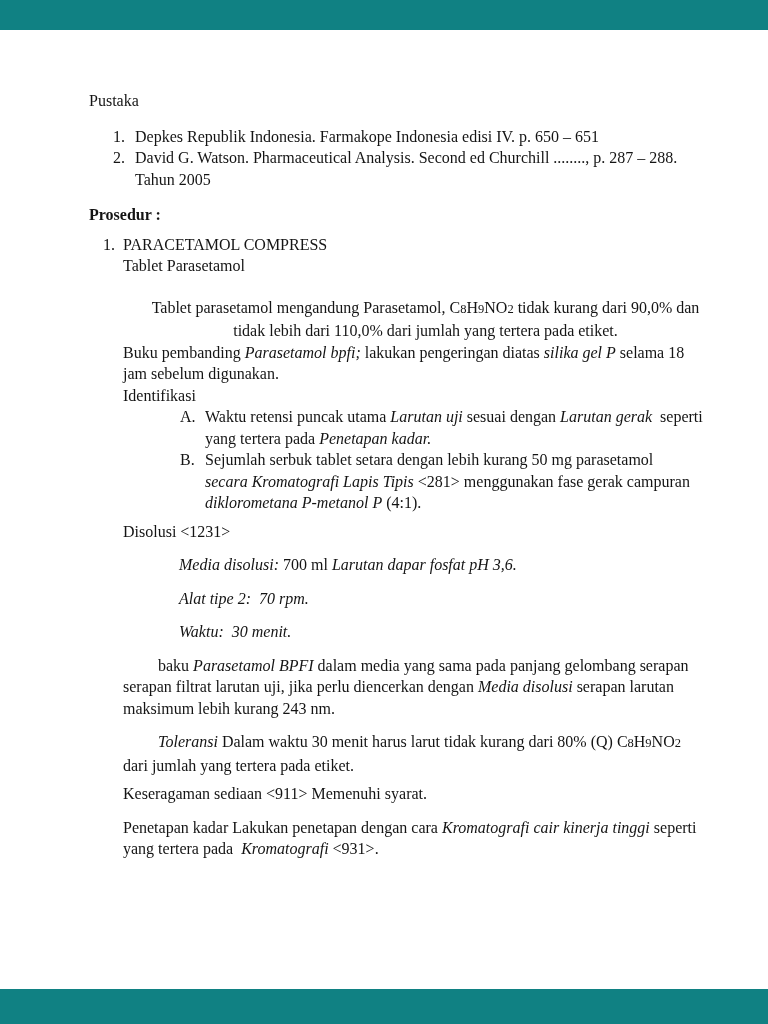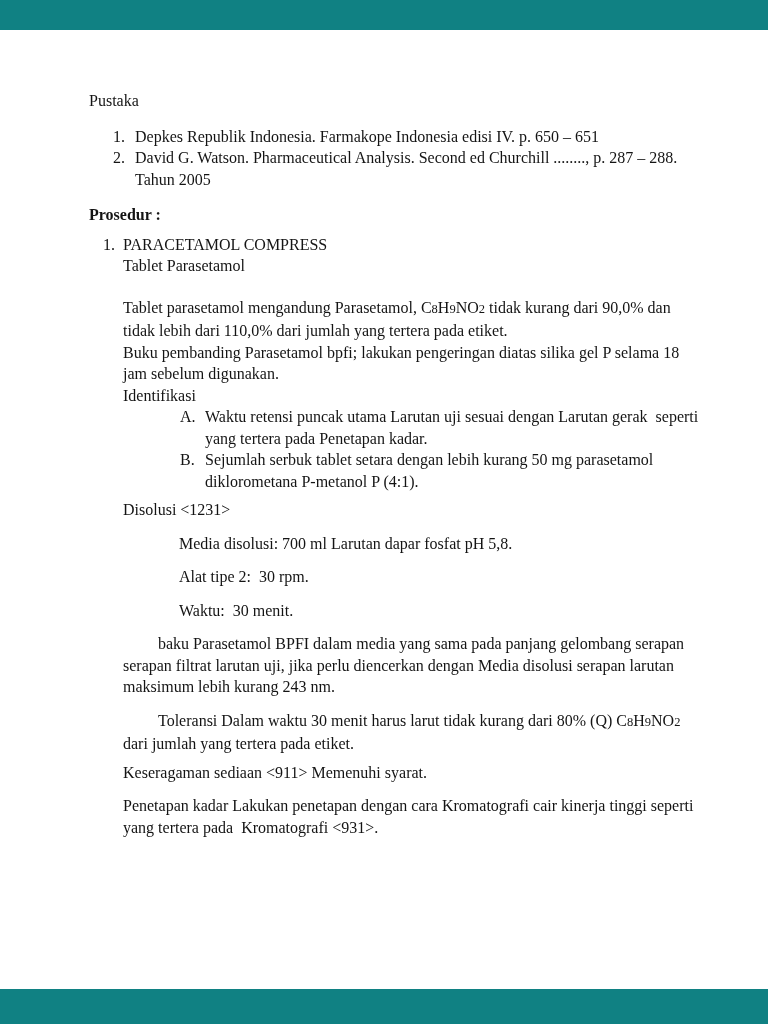"Tablet parasetamol mengandung" .mt20 { text-align: none -> center }
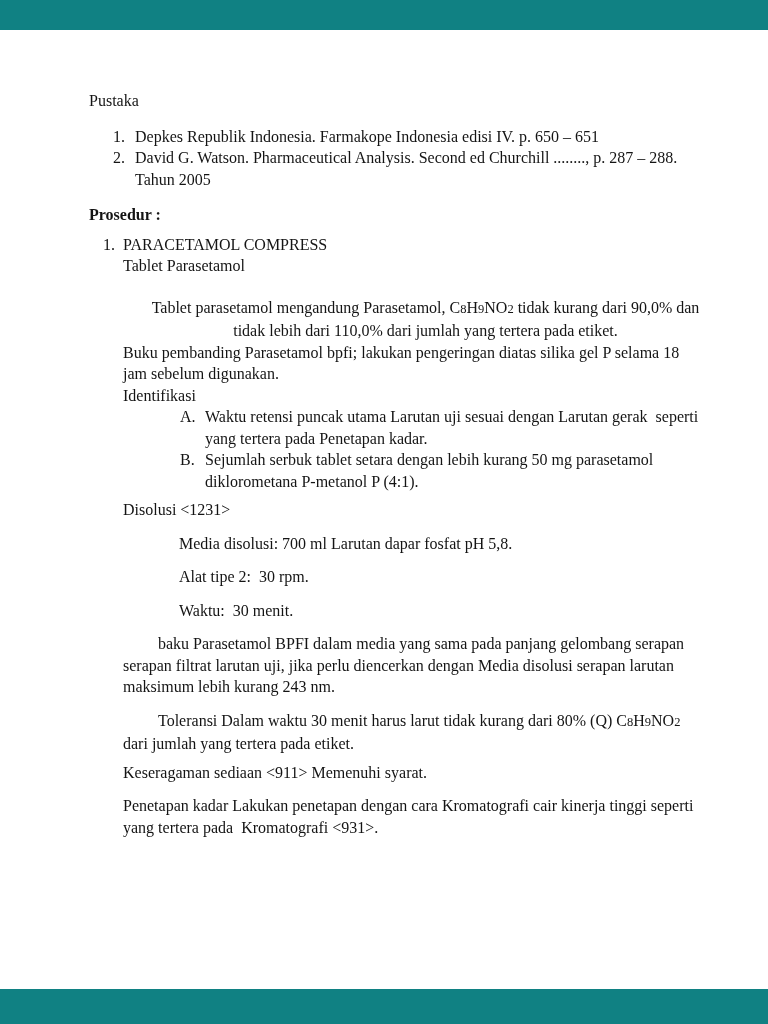"Parasetamol bpfi;" .it { font-style: none -> italic }
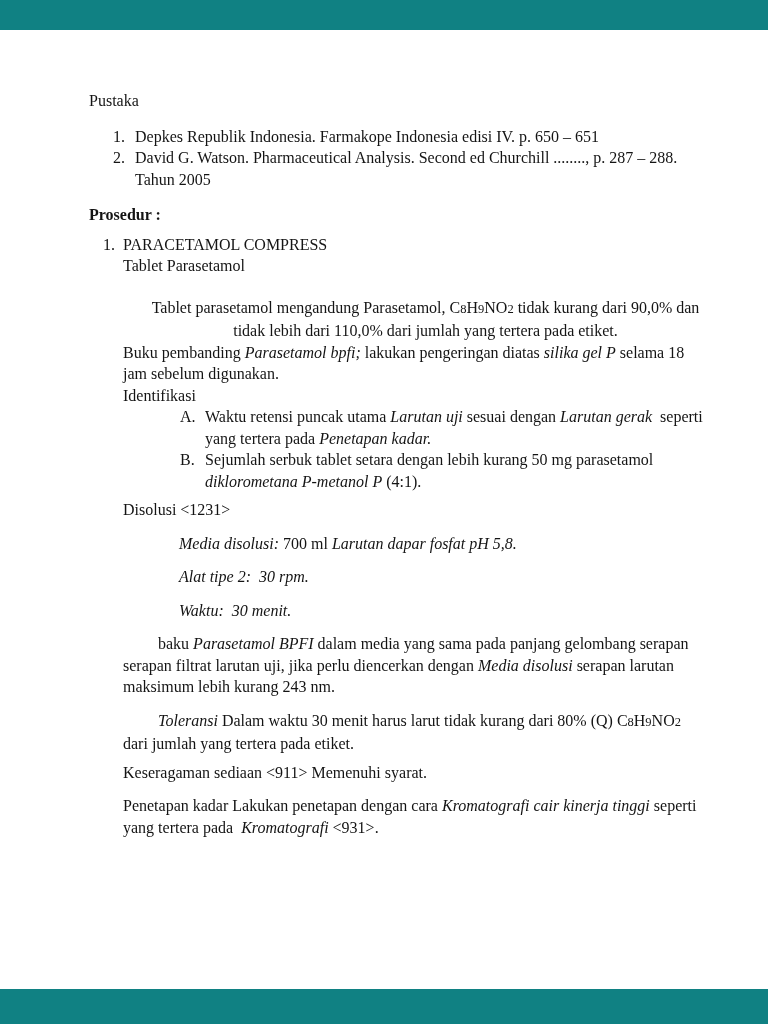"secara Kromatografi Lapis Tipis <281>" div.line { html: none -> <div><span>secara Kromatografi Lapis Tipis</span><span> &lt;281&gt; menggunakan fase gerak campuran</span></div> }
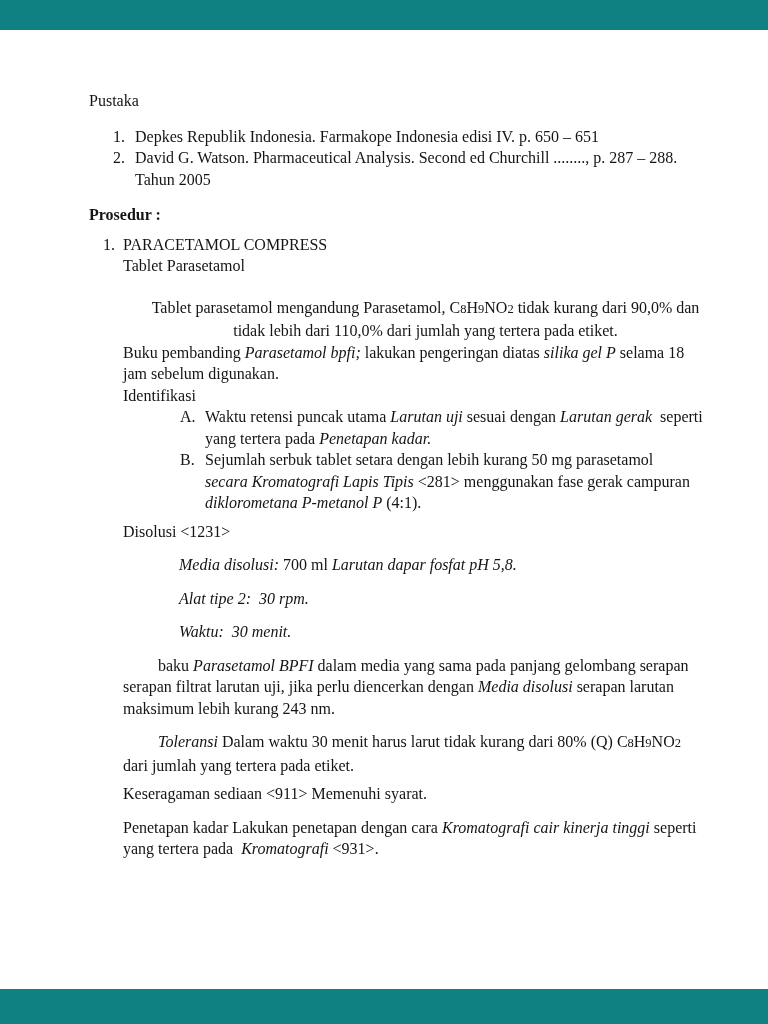"Larutan dapar fosfat pH 5,8." span.it { text: 5,8 -> 3,6 }
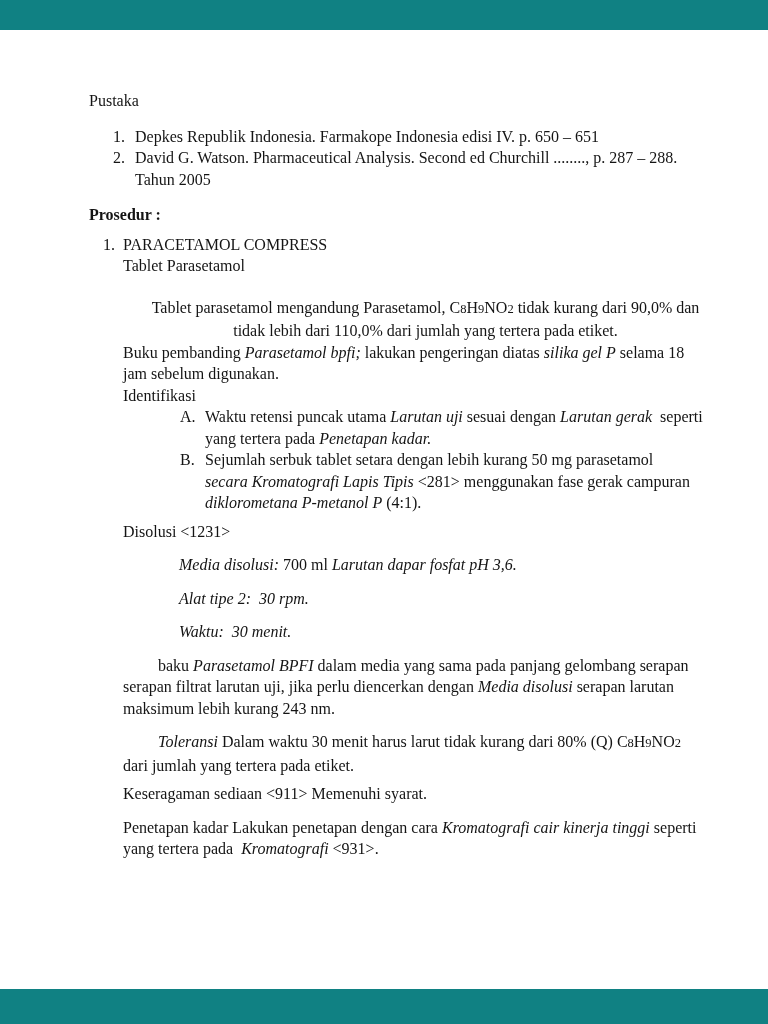"Alat tipe 2: 30 rpm." span.it { text: 30 -> 70 }
